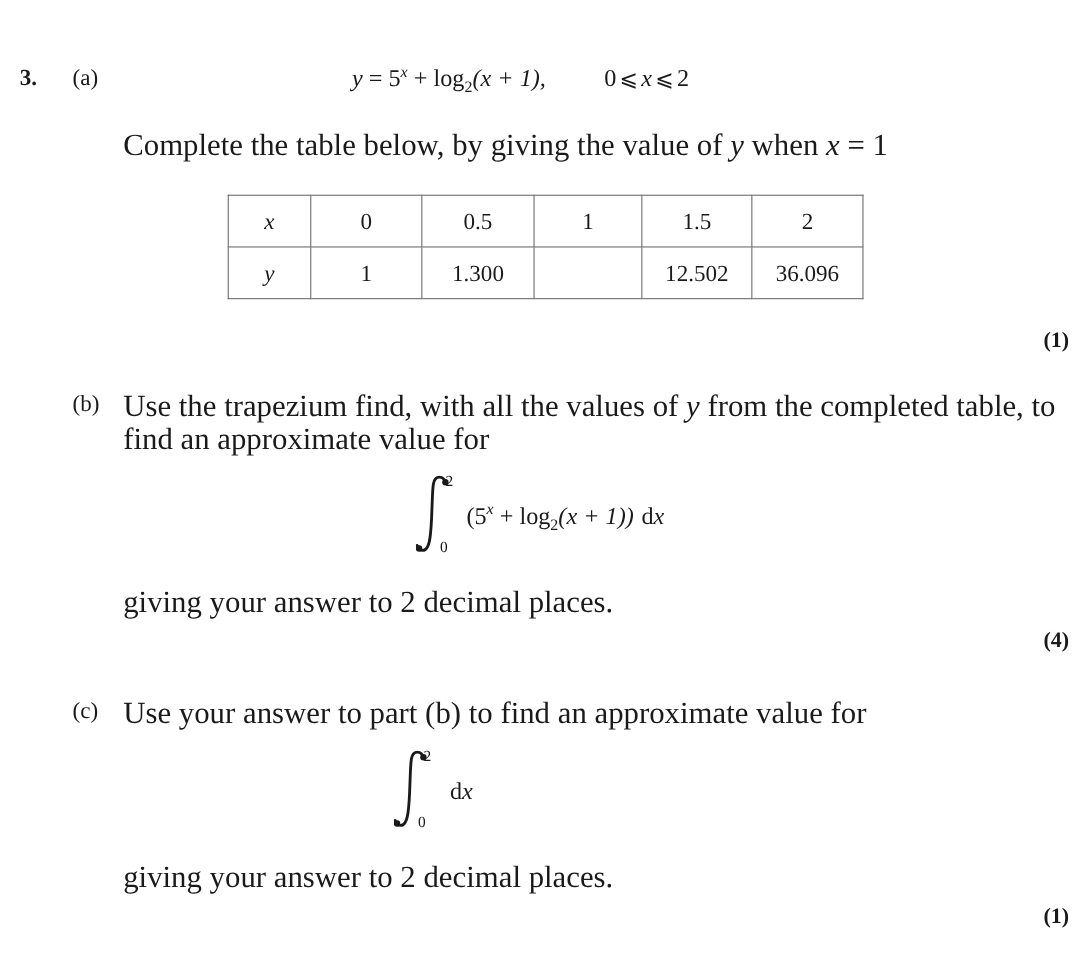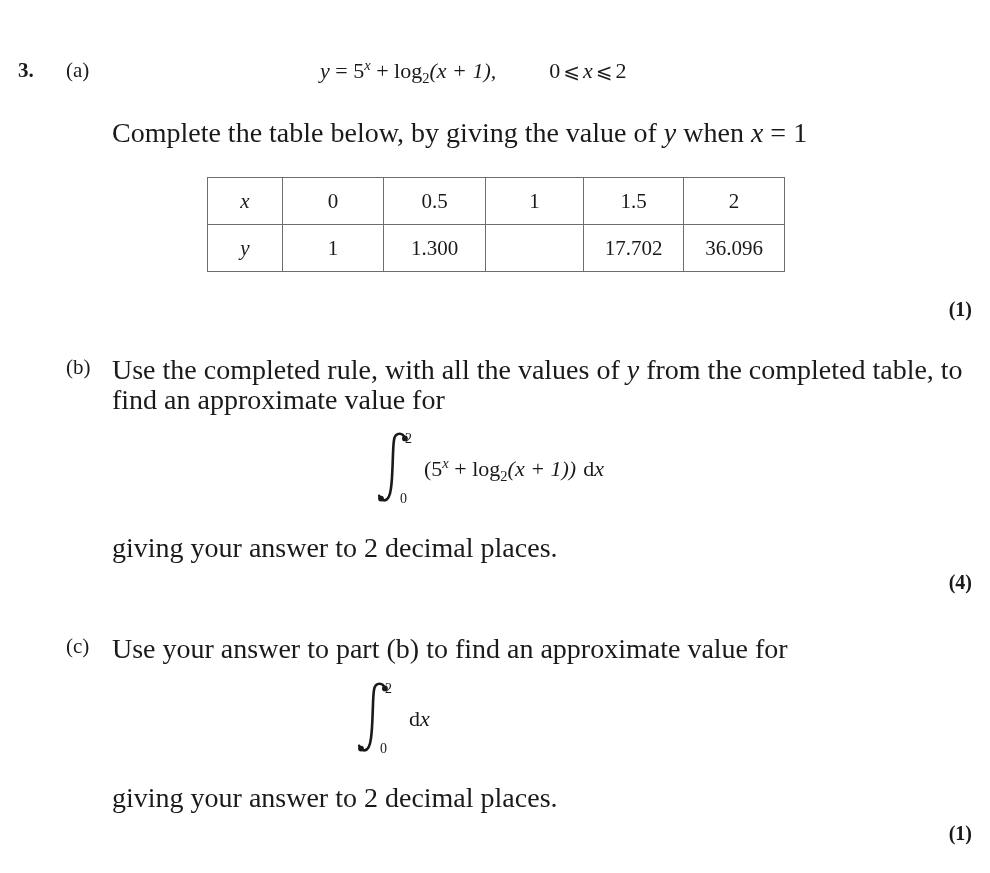"17.702" td.c-15 { text: 17.702 -> 12.502 }
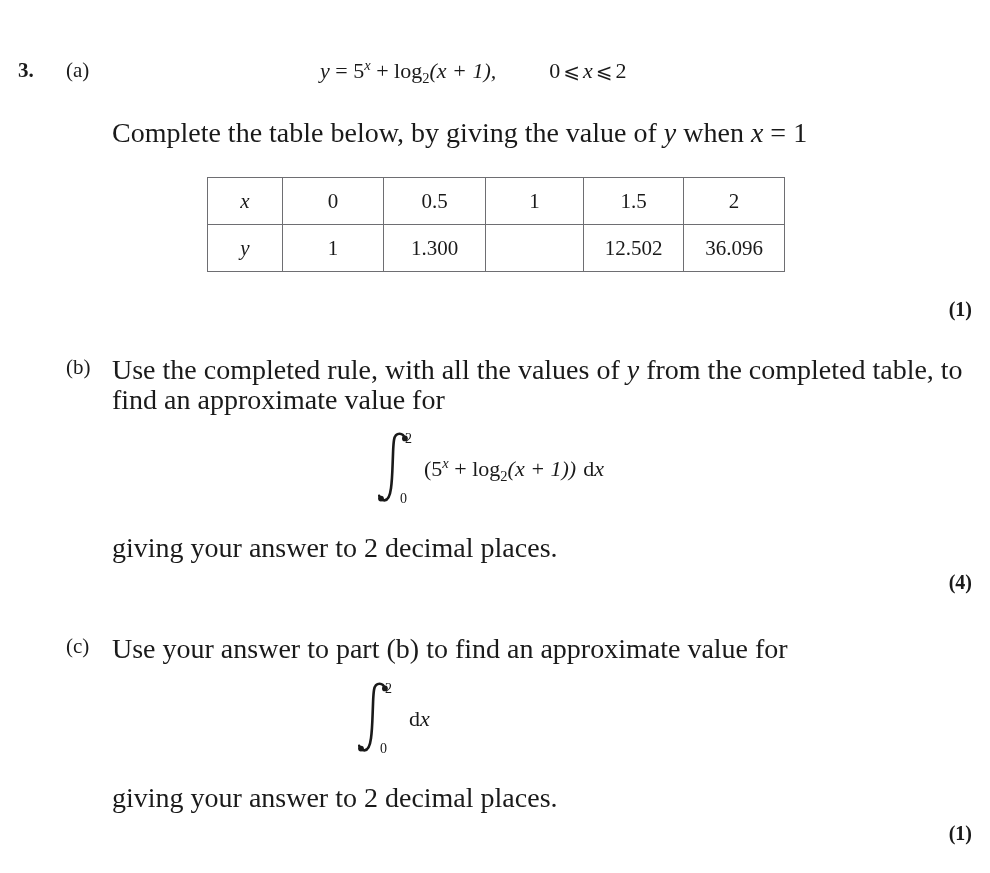"Use the completed rule, with" span { text: completed rule -> trapezium find }
